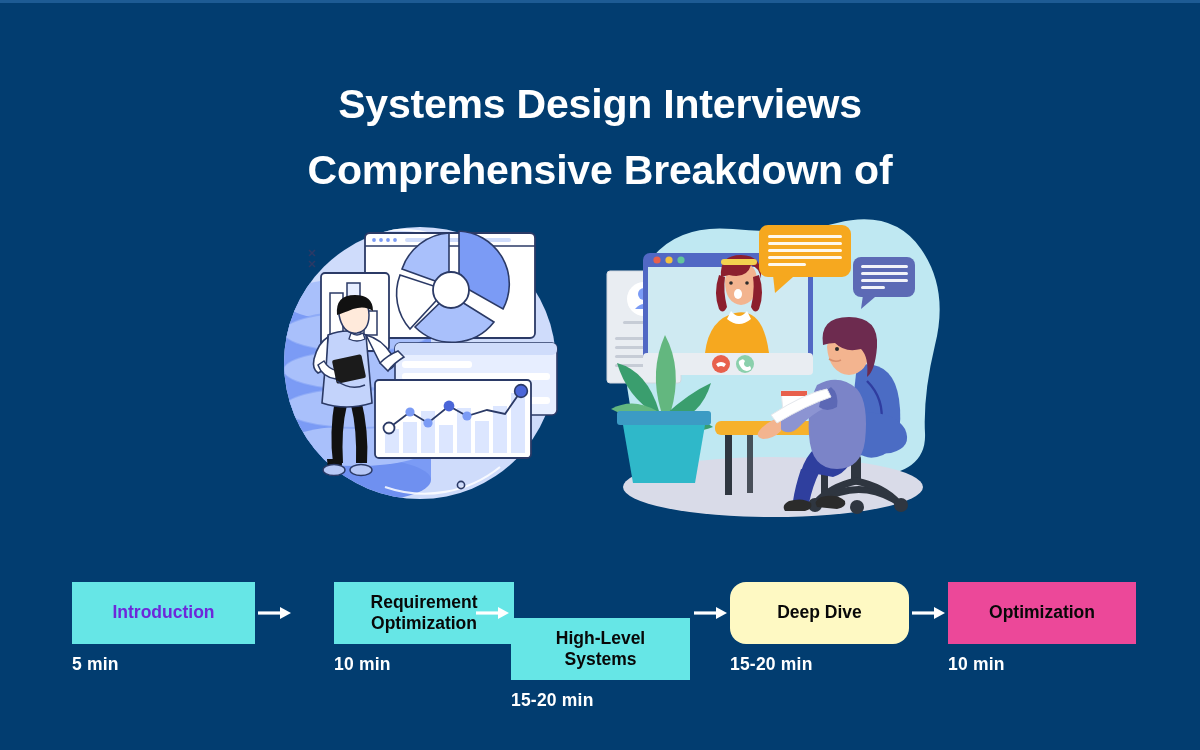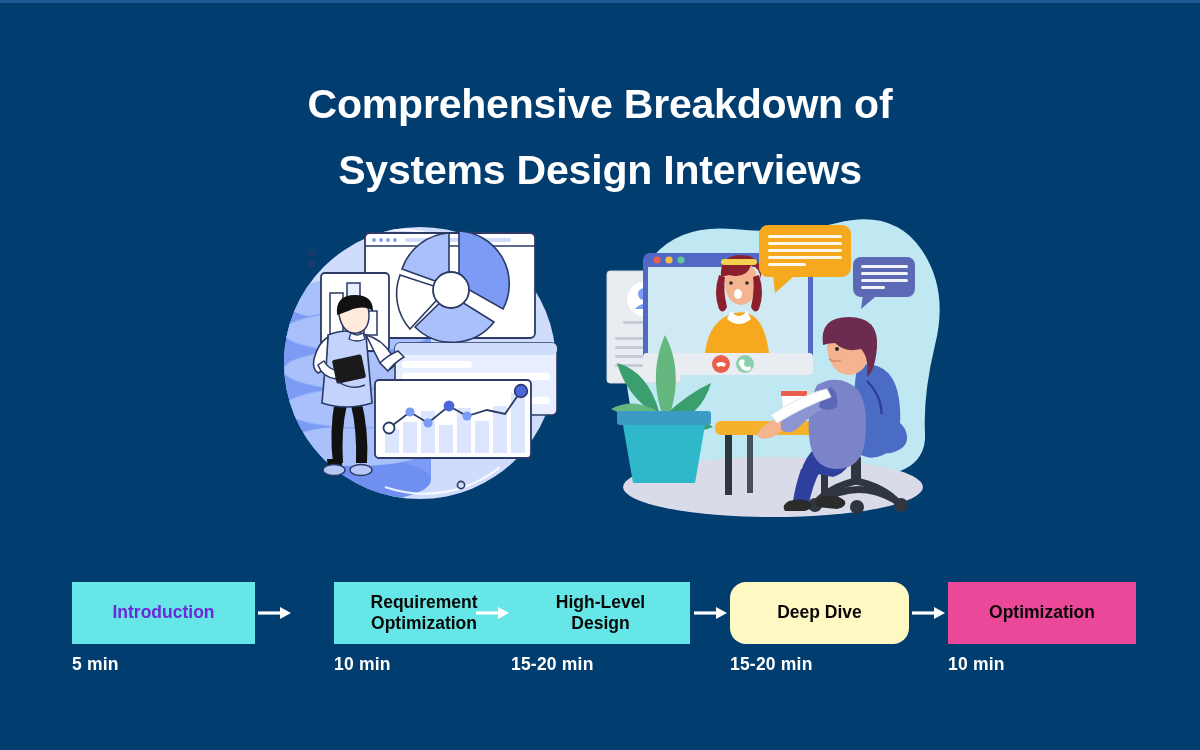"Comprehensive Breakdown of" span.tline { order: before "Systems Design Interviews" -> after "Systems Design Interviews" }
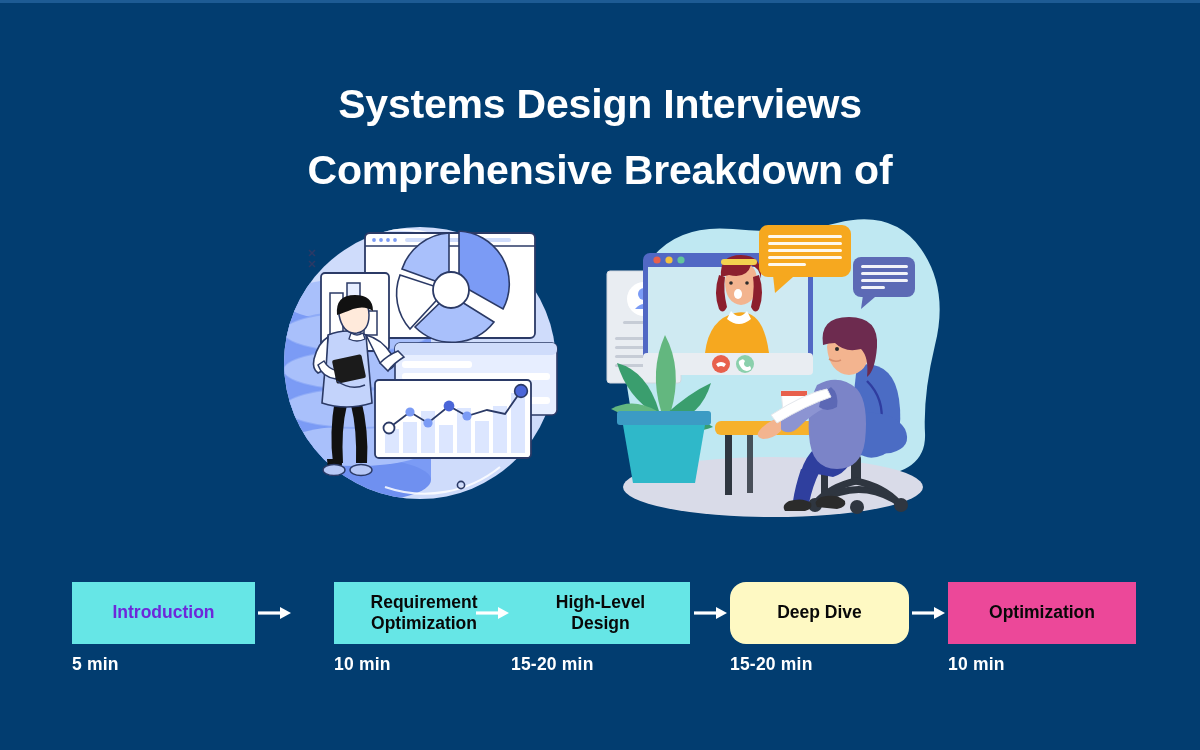"High-Level" div.stage { margin-top: none -> 36px }
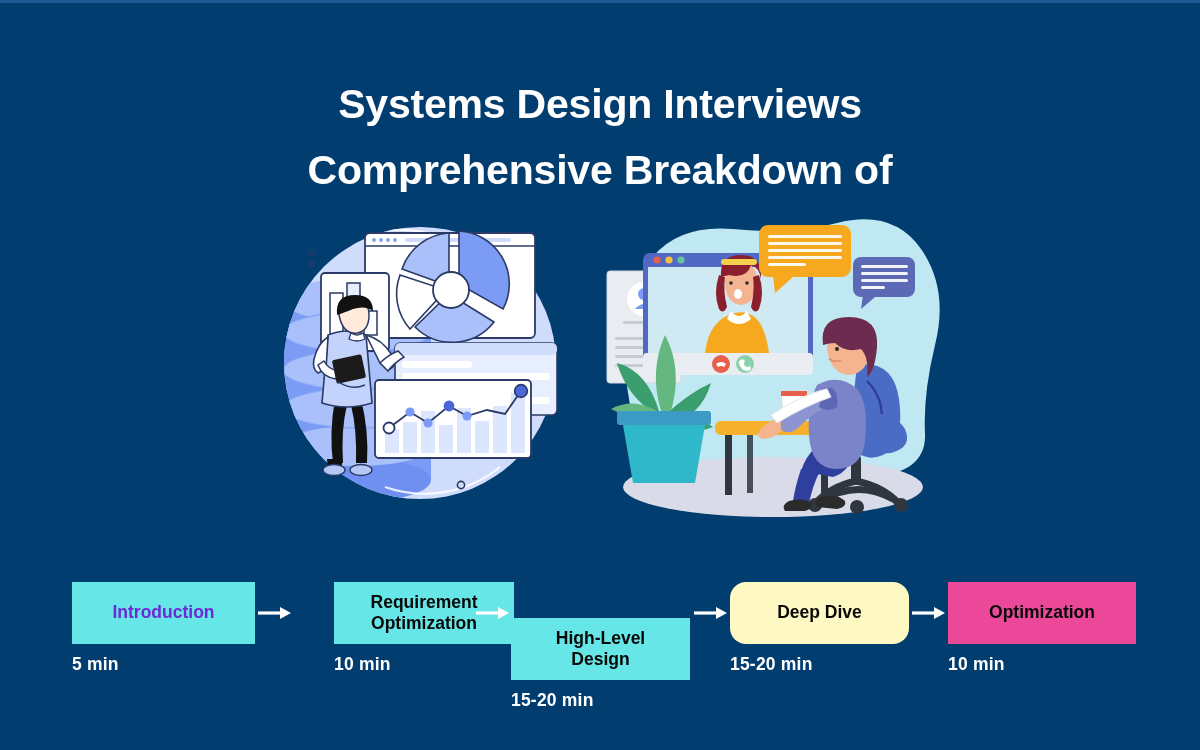"Design" span.lbl { text: Design -> Systems }
